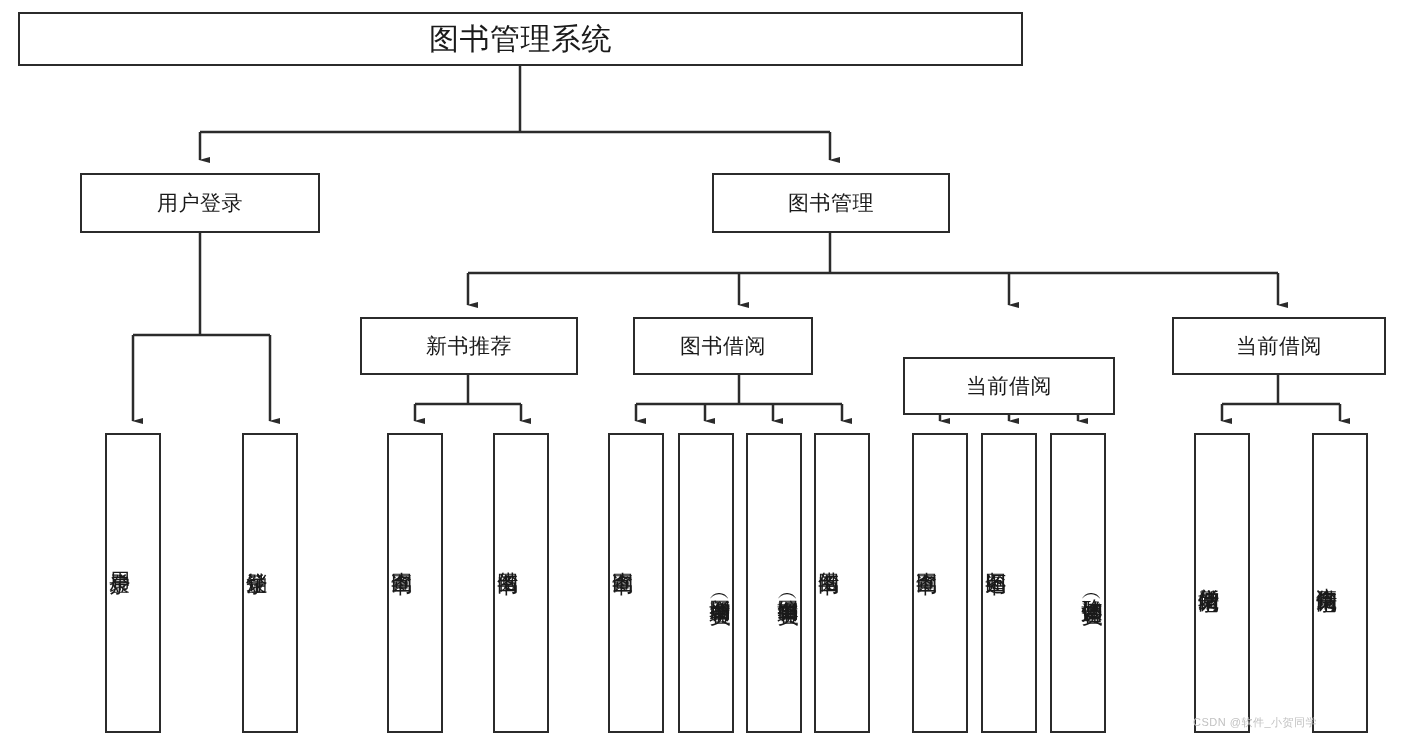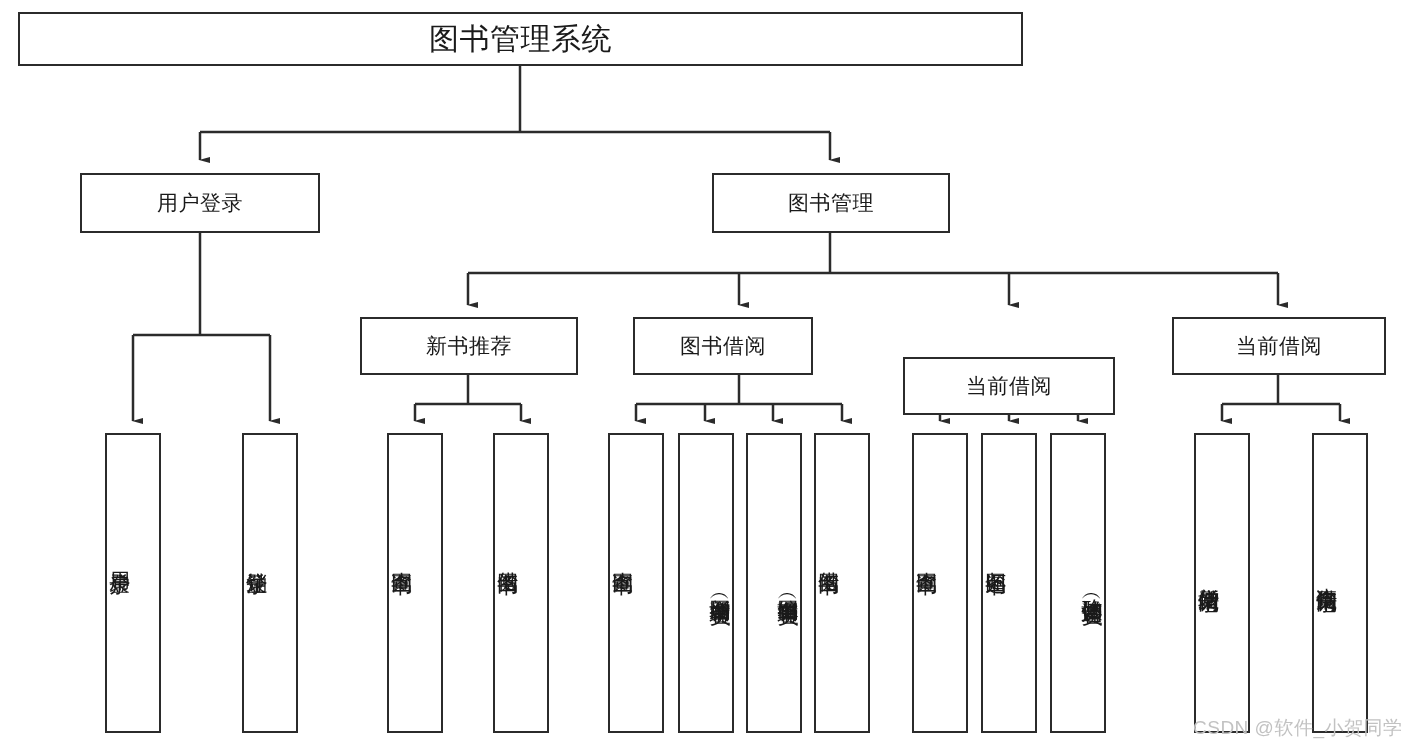"CSDN @软件_小贺同学" .watermark { font-size: 19px -> 11px }
